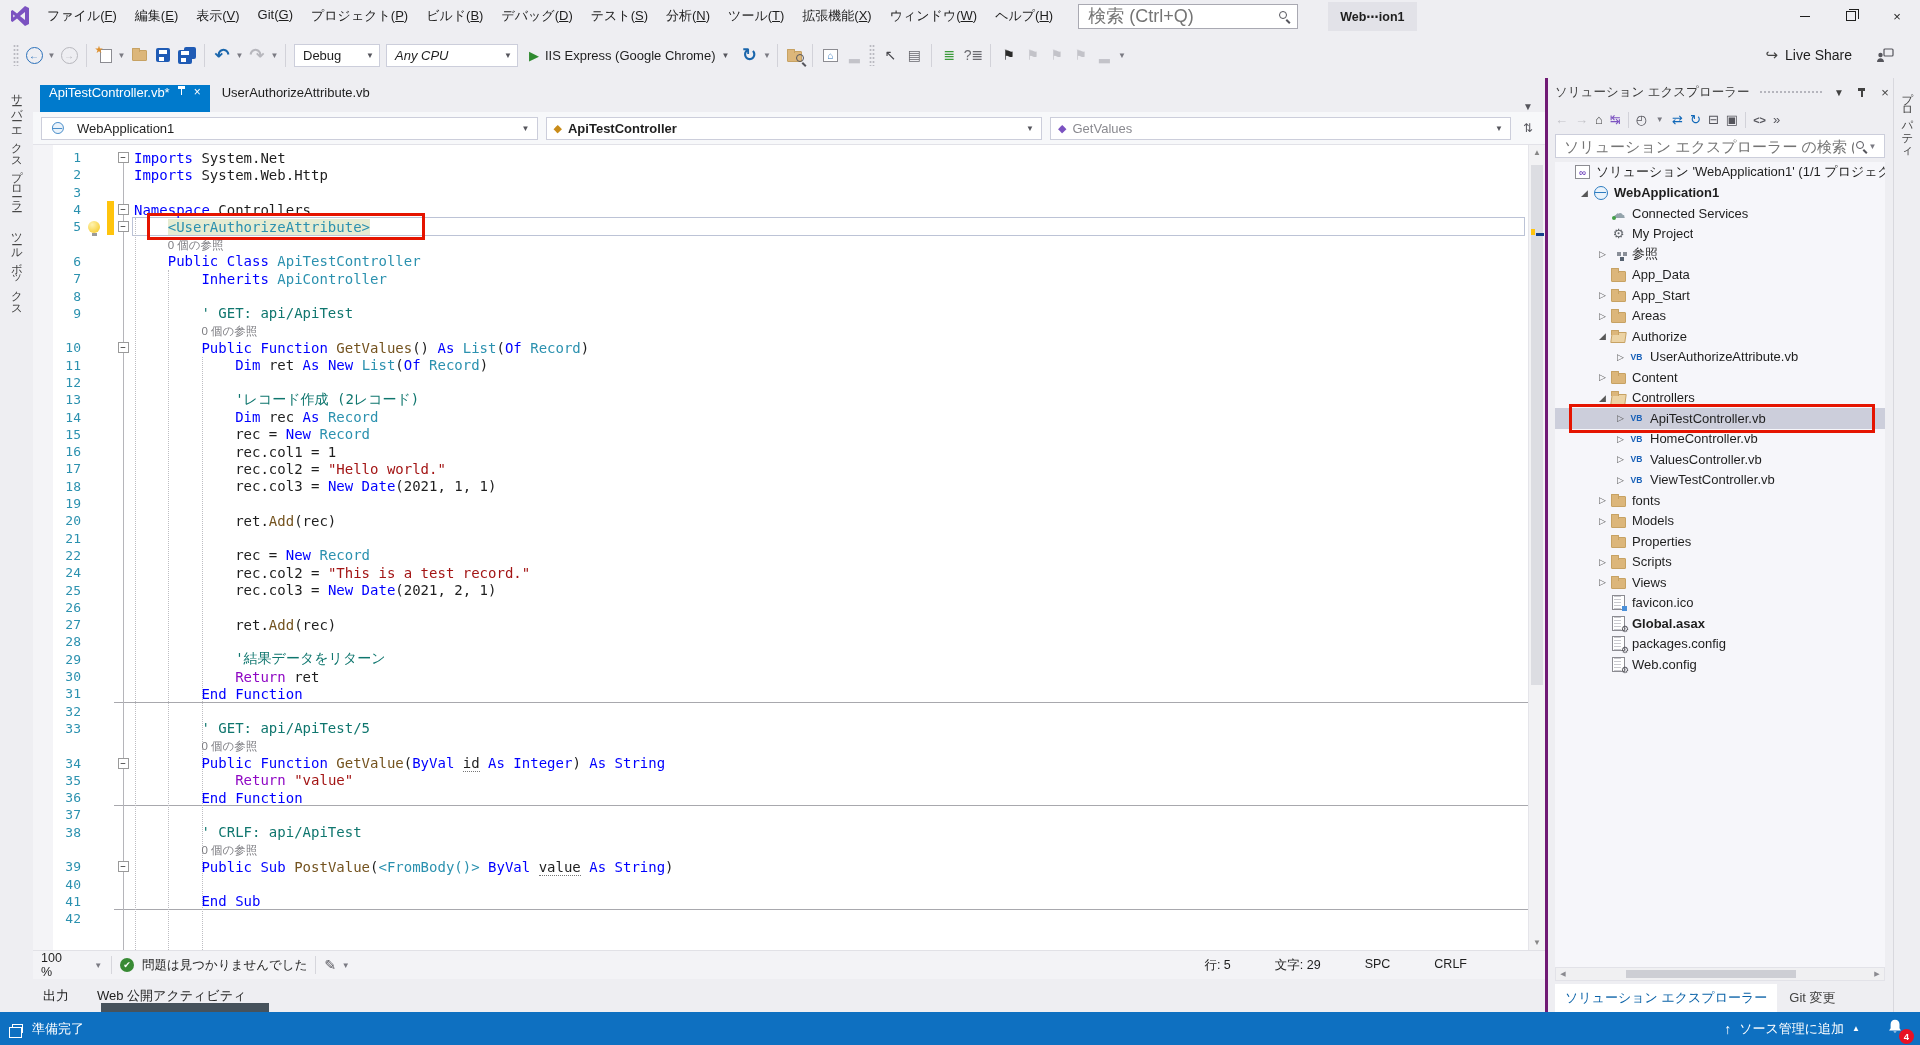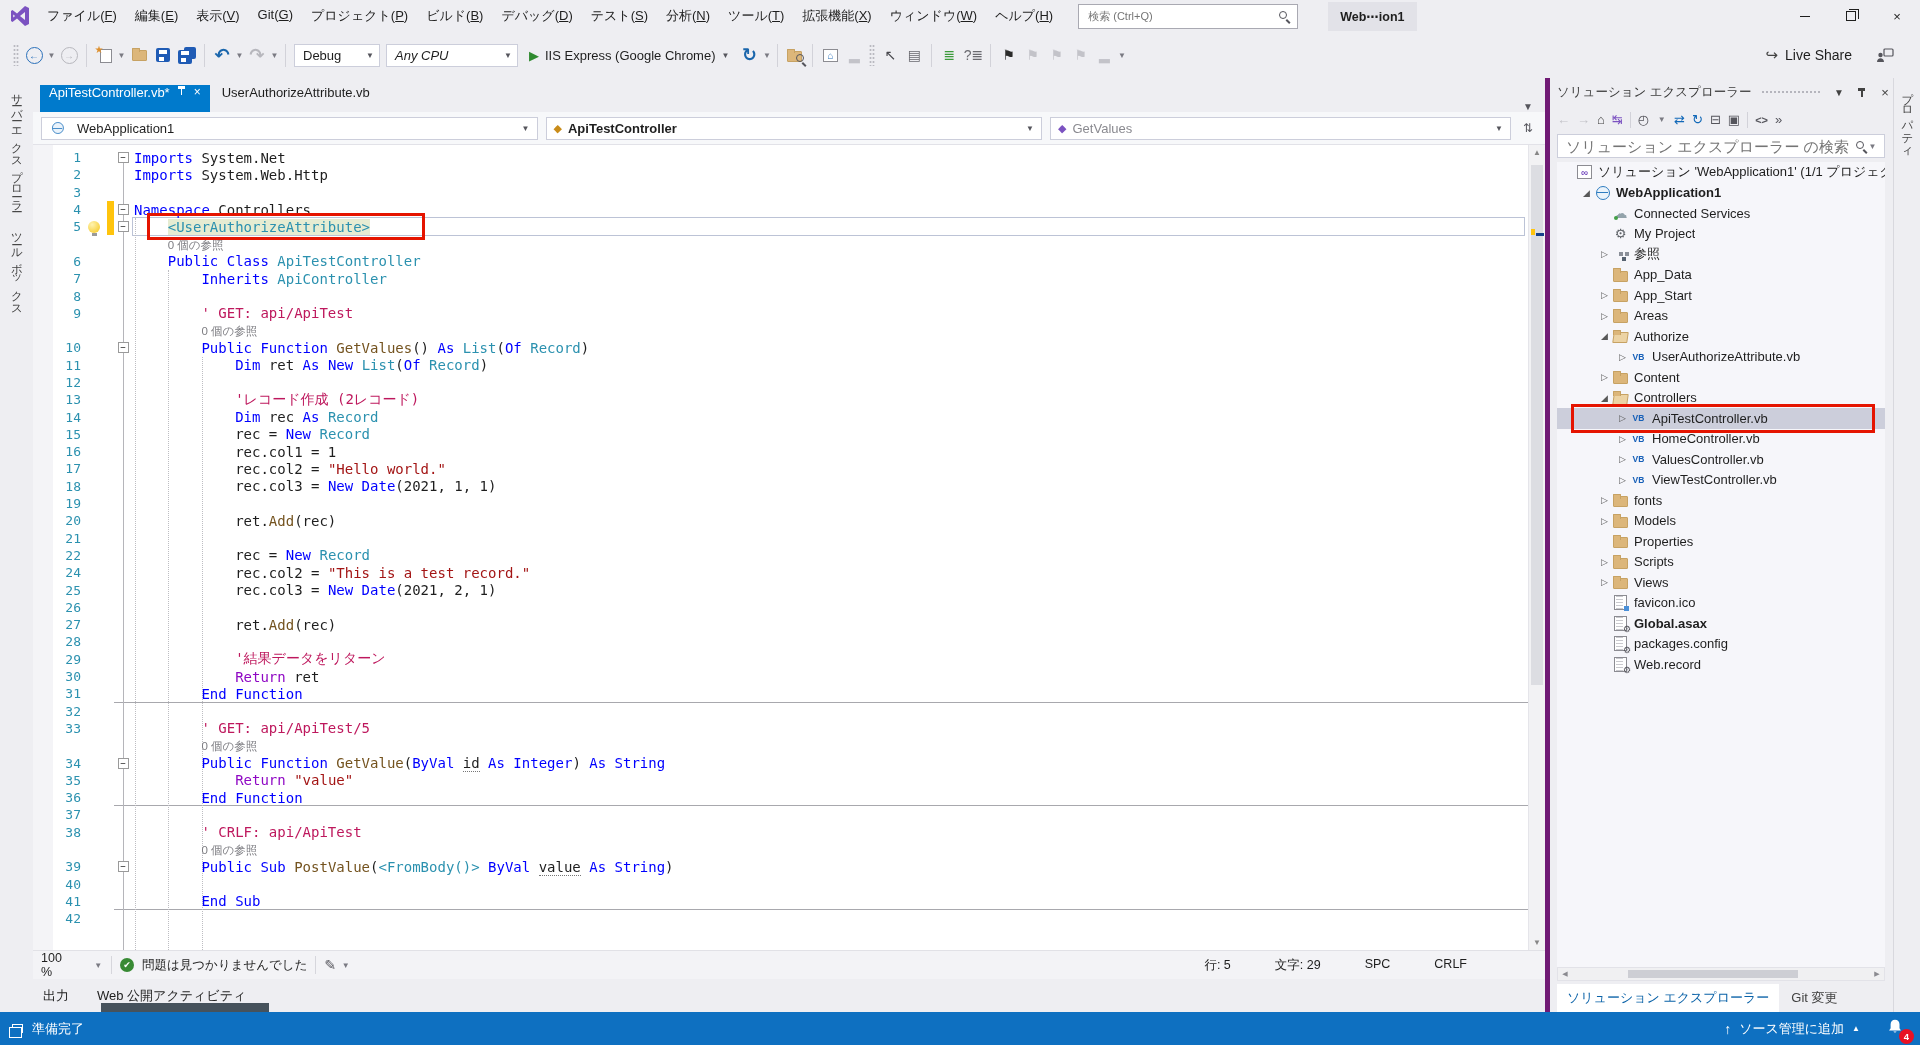"検索 (Ctrl+Q)" .tb-search input { font-size: 11px -> 18px }
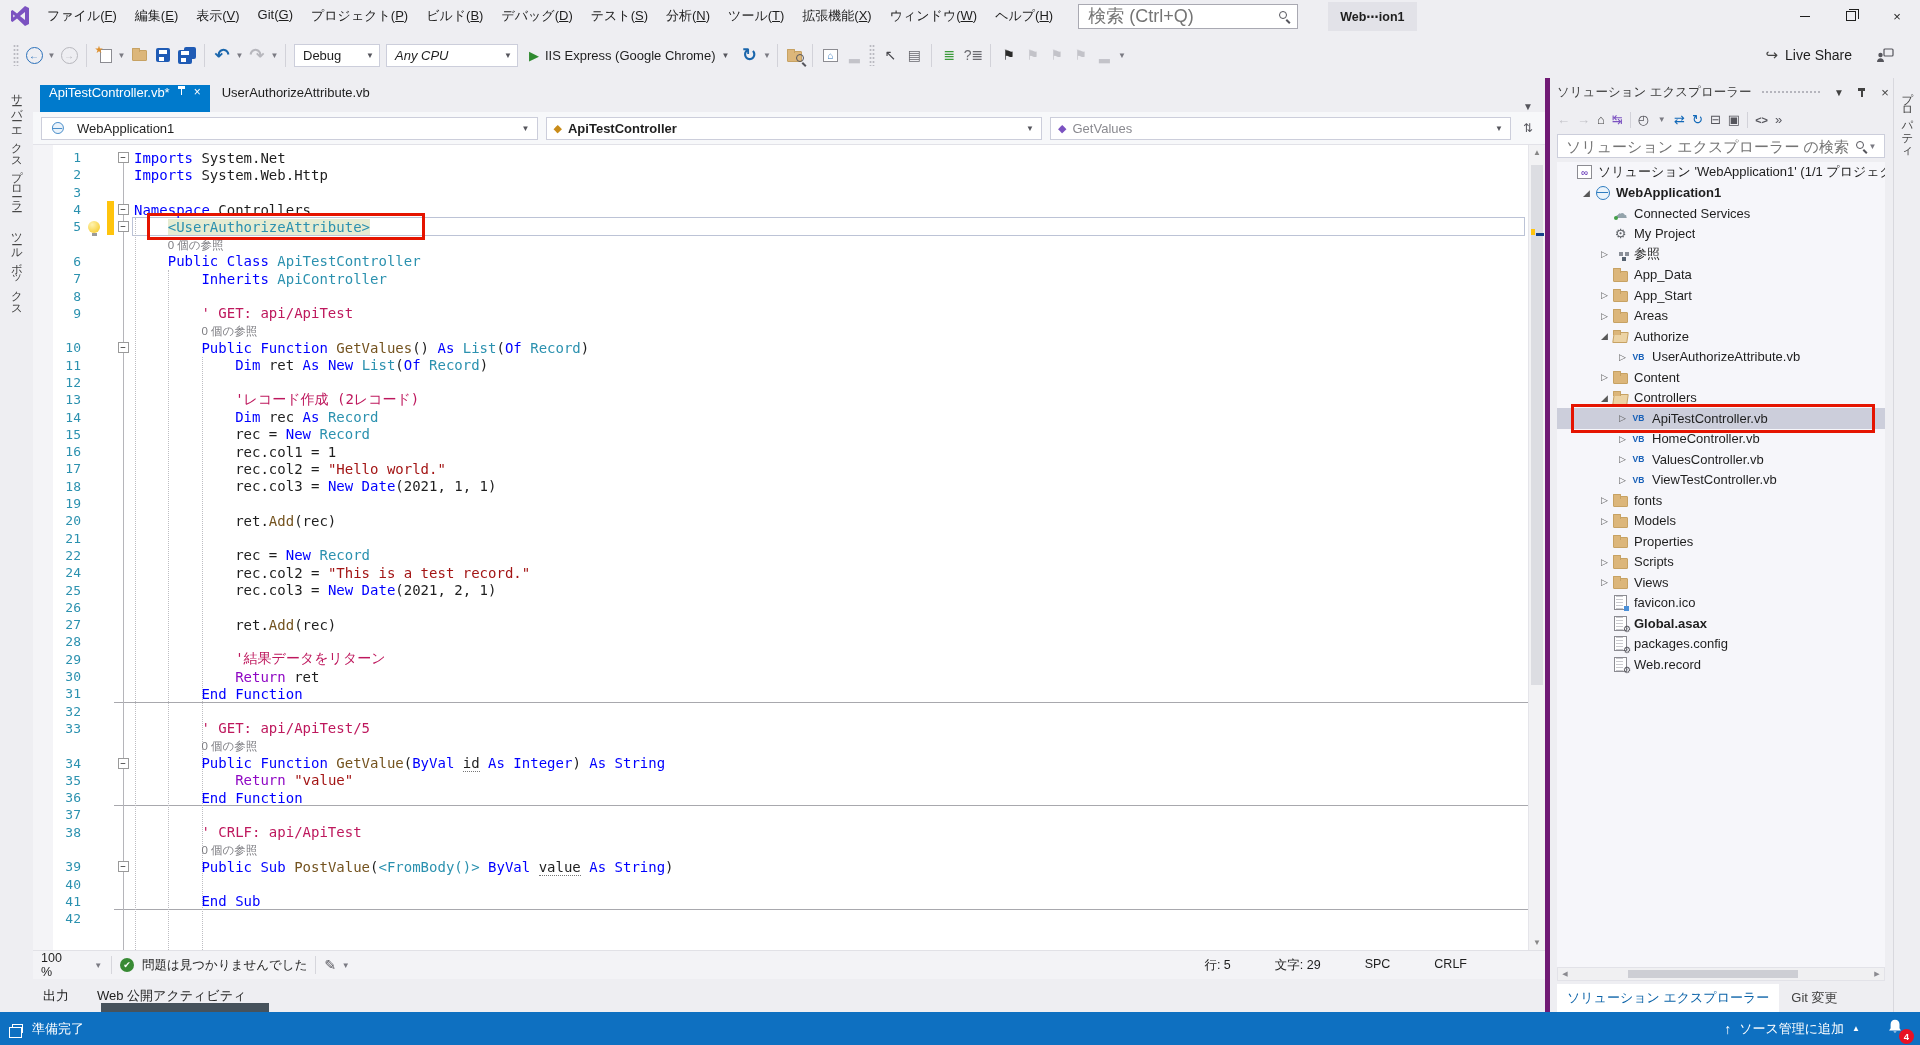"ソリューション エクスプローラー" #right-panel { border-left: 5px solid #701a75 -> 3px solid #701a75 }
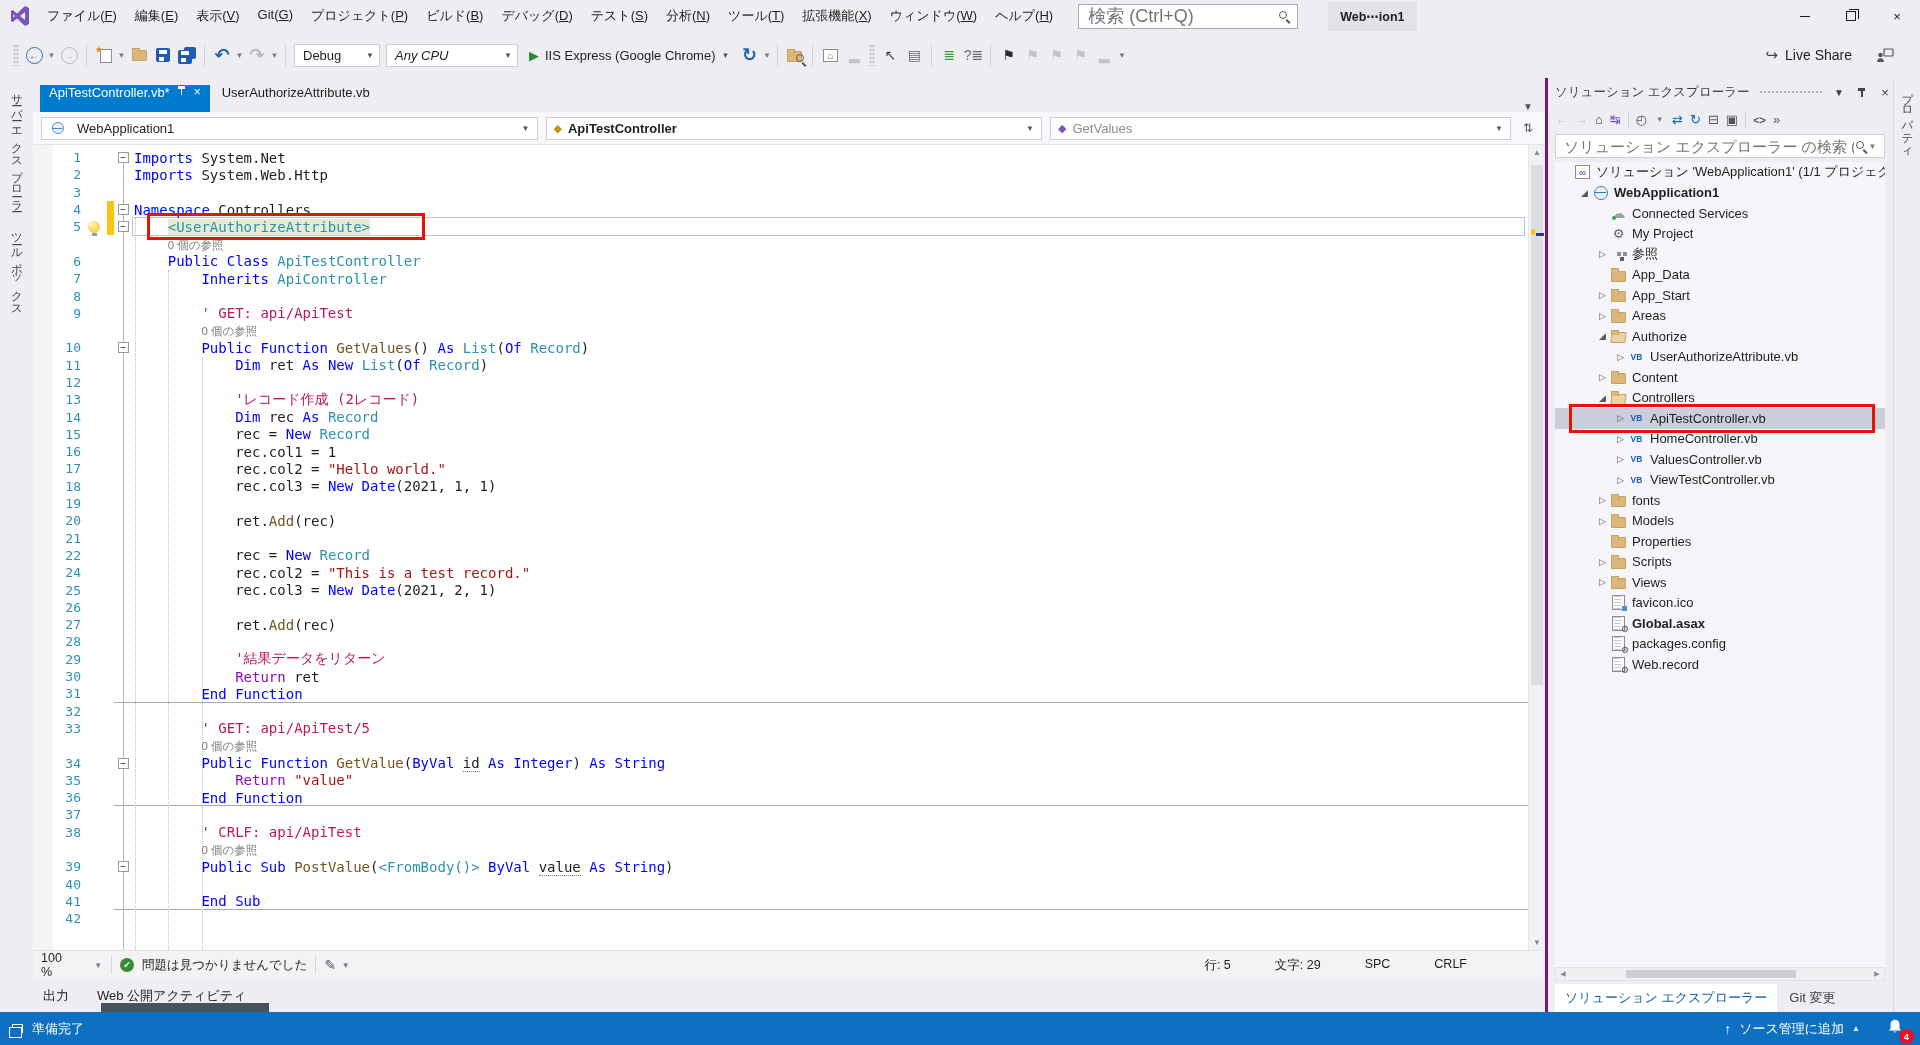"' GET: api/ApiTest" .sc { color: #be185d -> #0f766e }
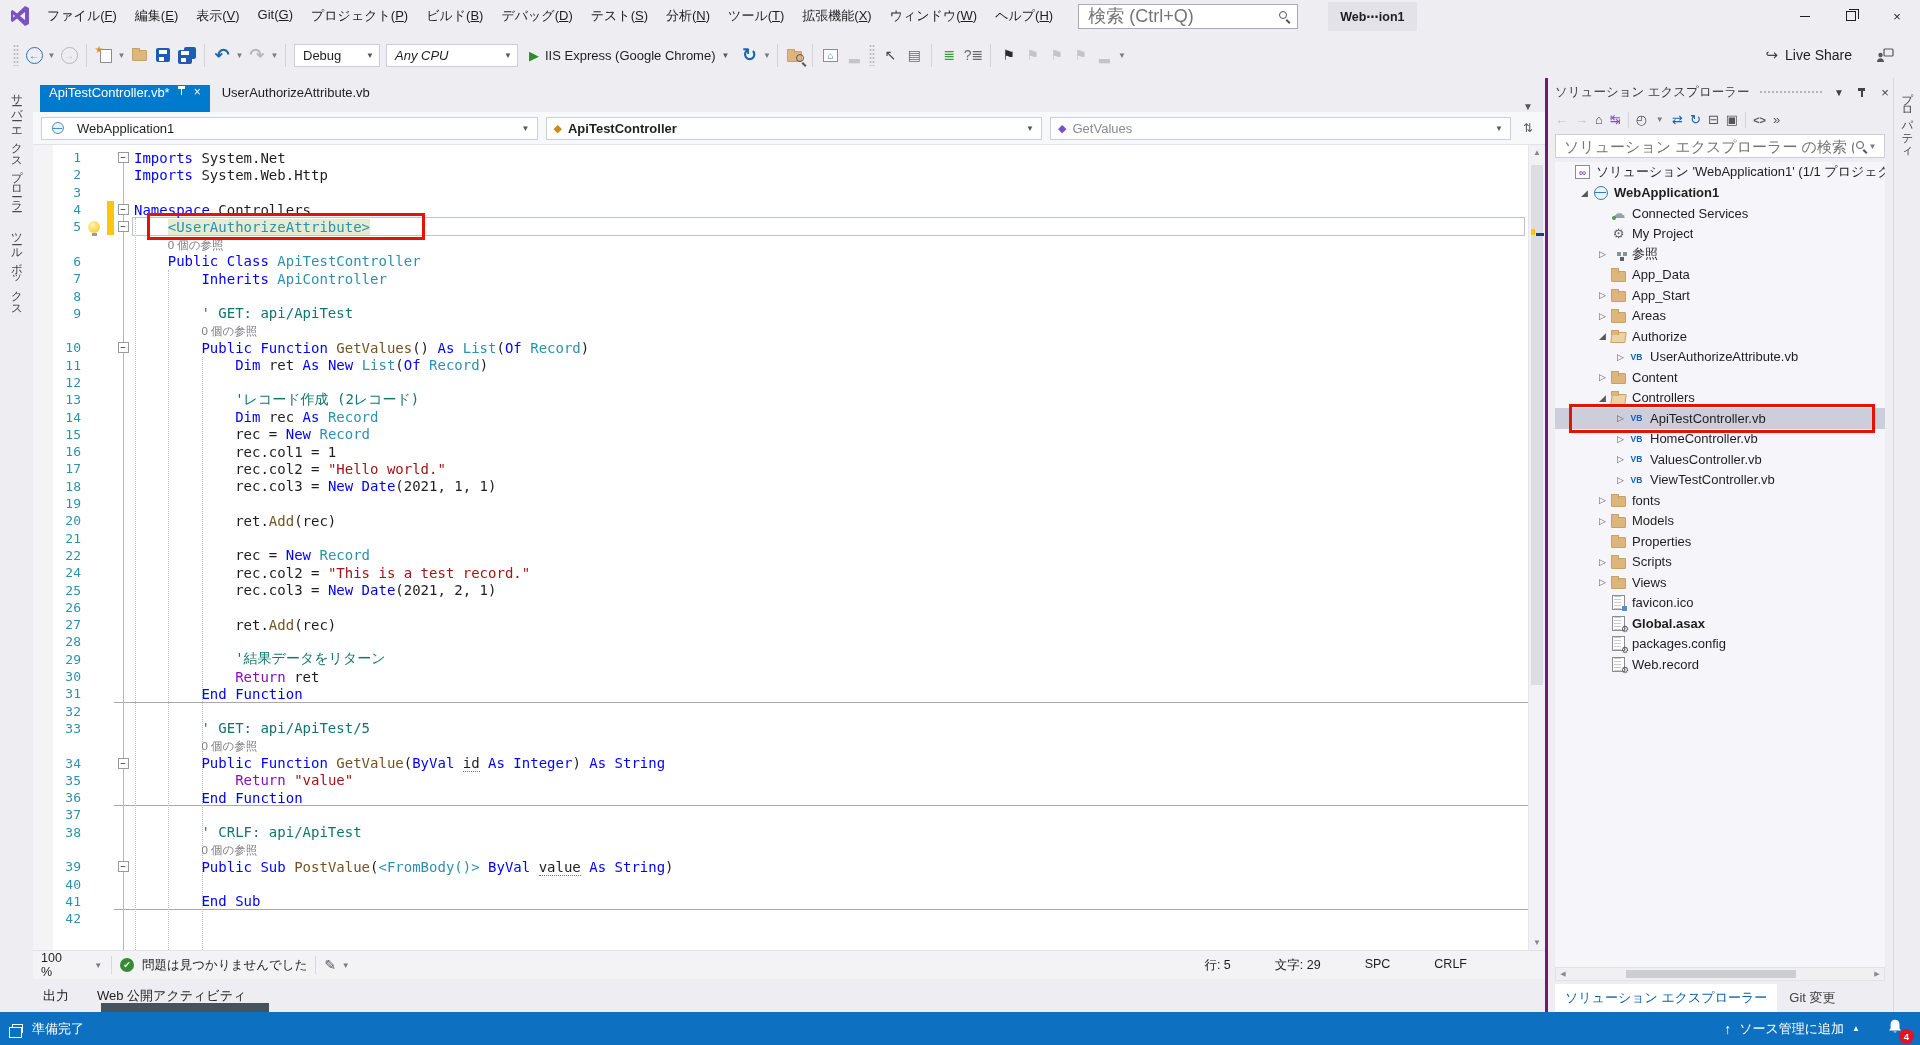"Web.record" span.tw-label { text: Web.record -> Web.config }
